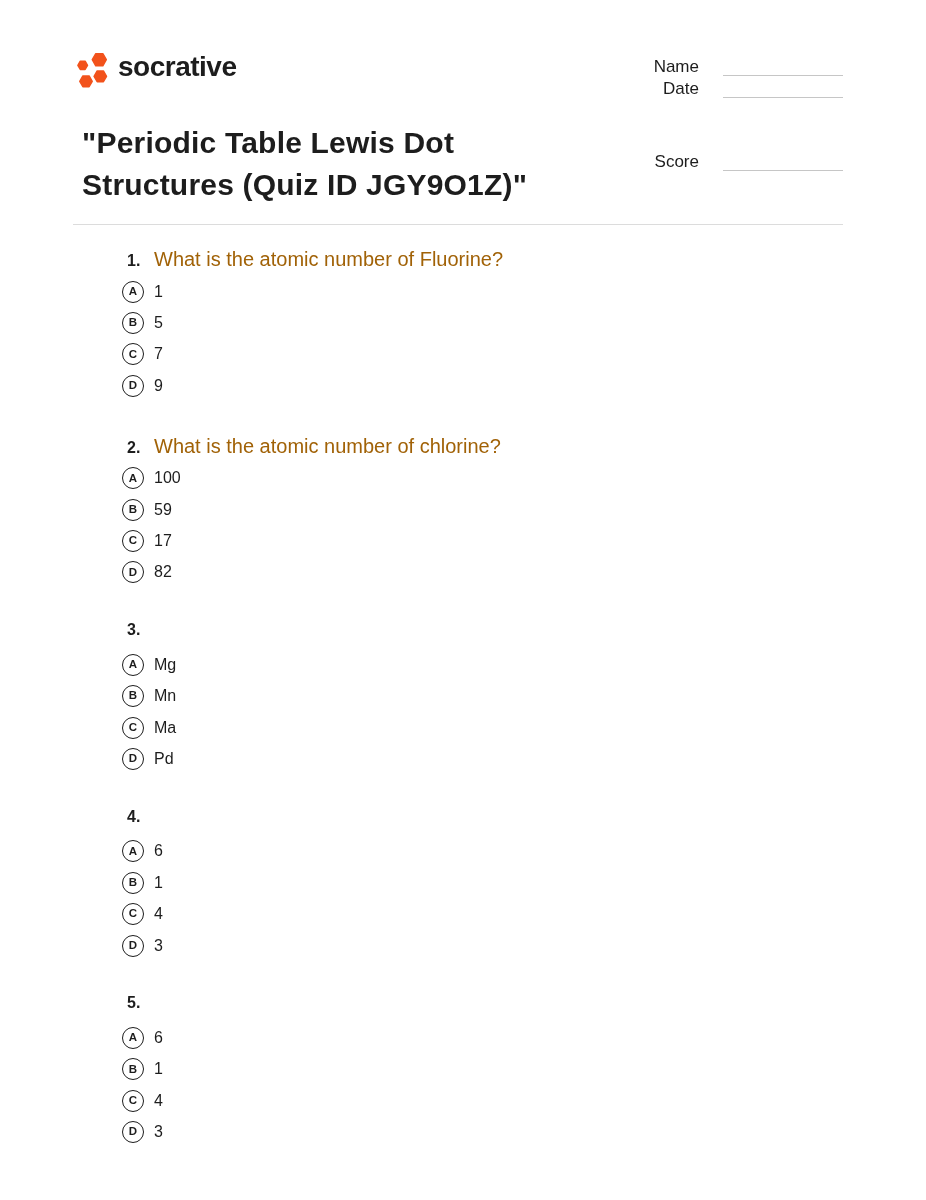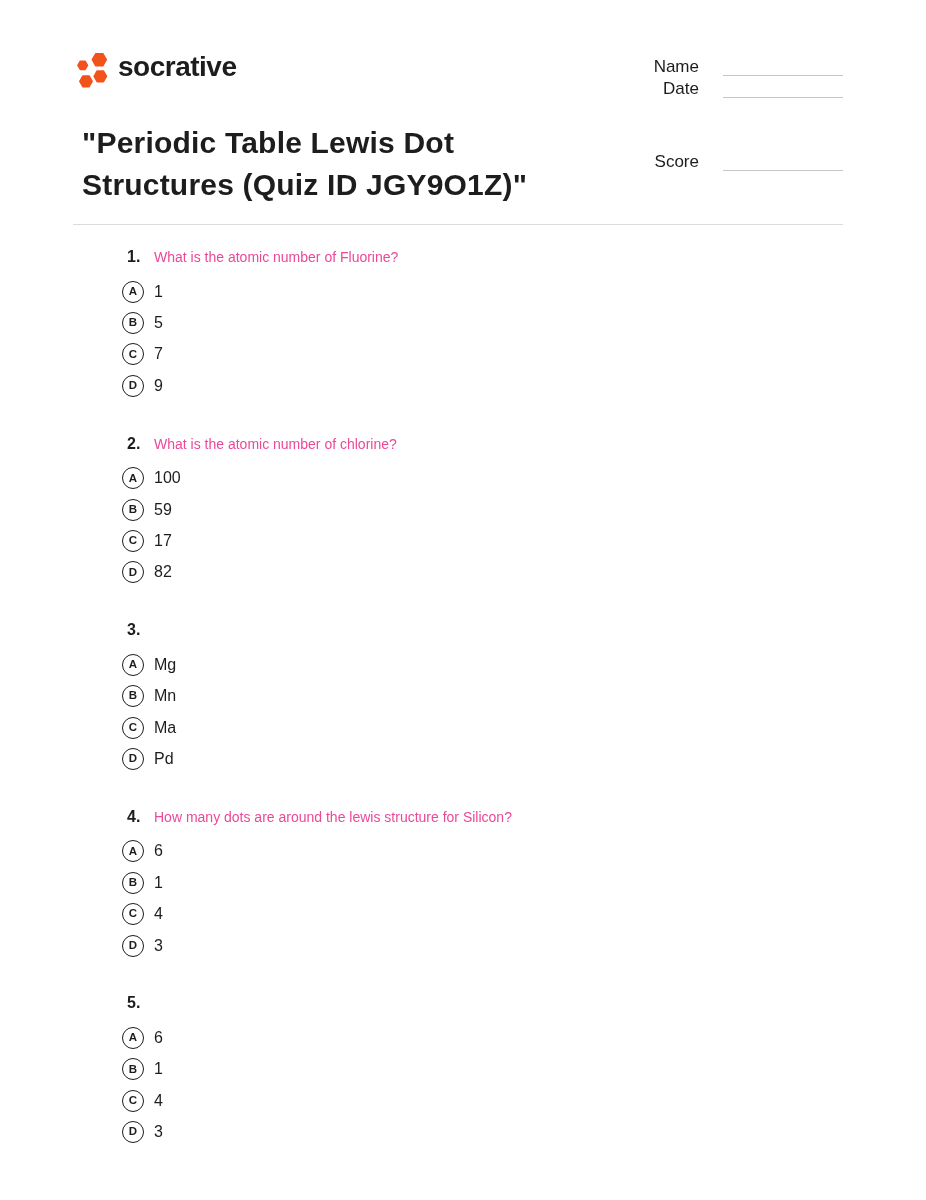"What is the atomic number" .q-text { color: #ec4899 -> #a16207; font-size: 14px -> 20px }
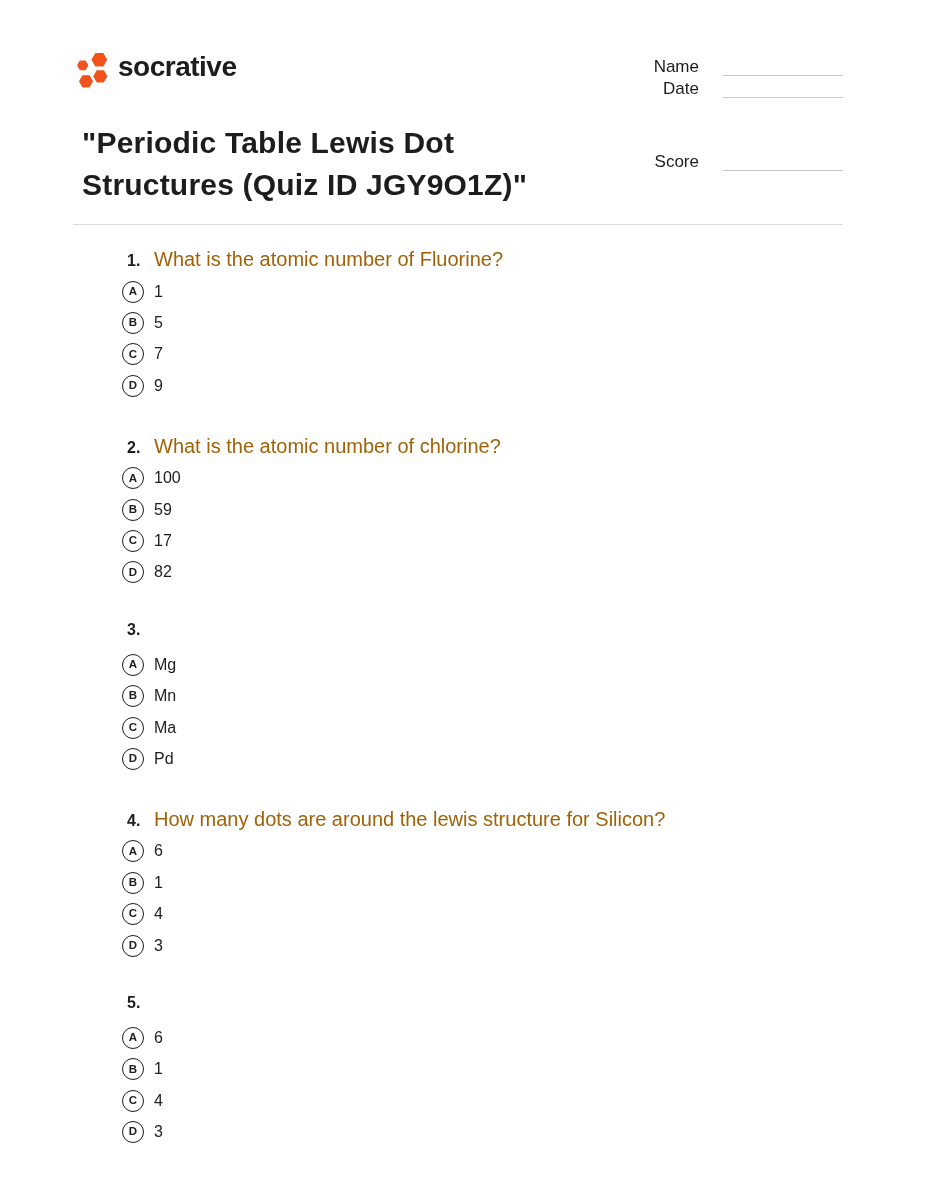"How many dots are around" span.q-text { html: <span>How many dots are around the lewis structure for Silicon?</span> -> none }
